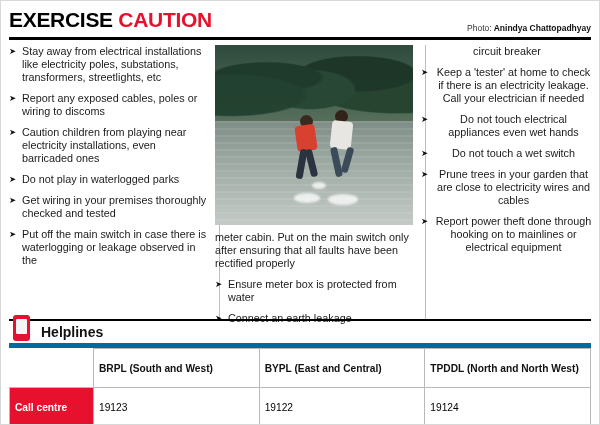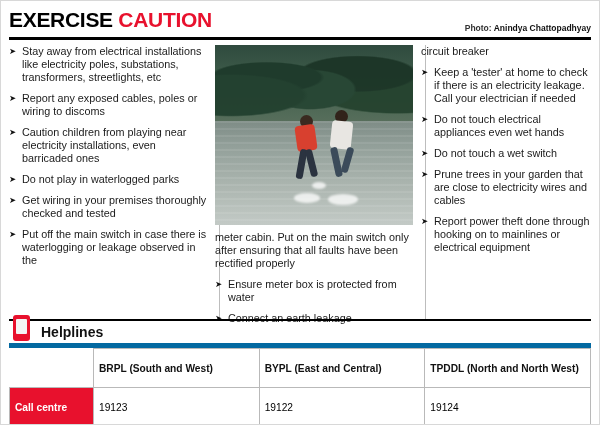"Photo:" .photo-credit .lbl { font-weight: bold -> normal }
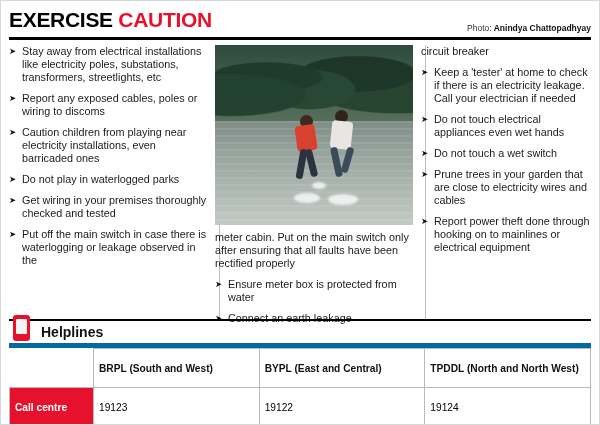"circuit breaker" .col-right { text-align: none -> center }
